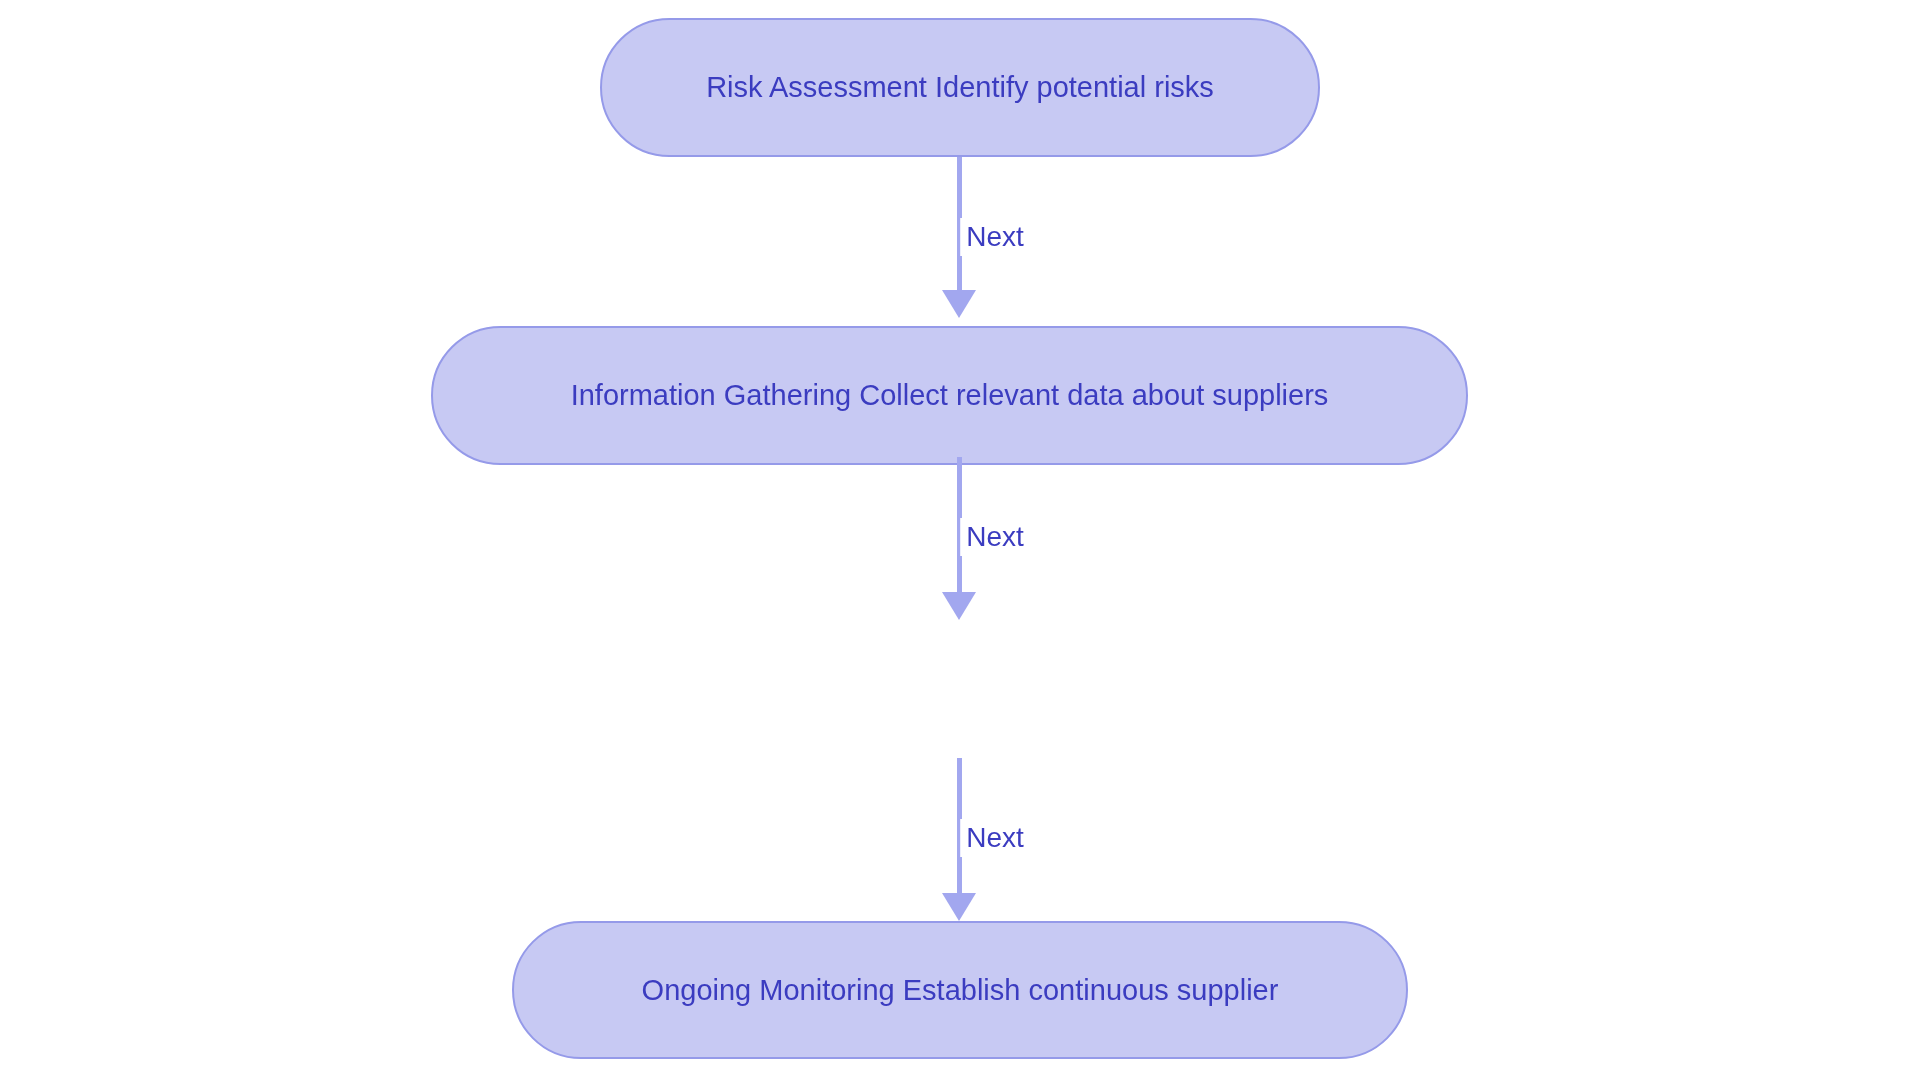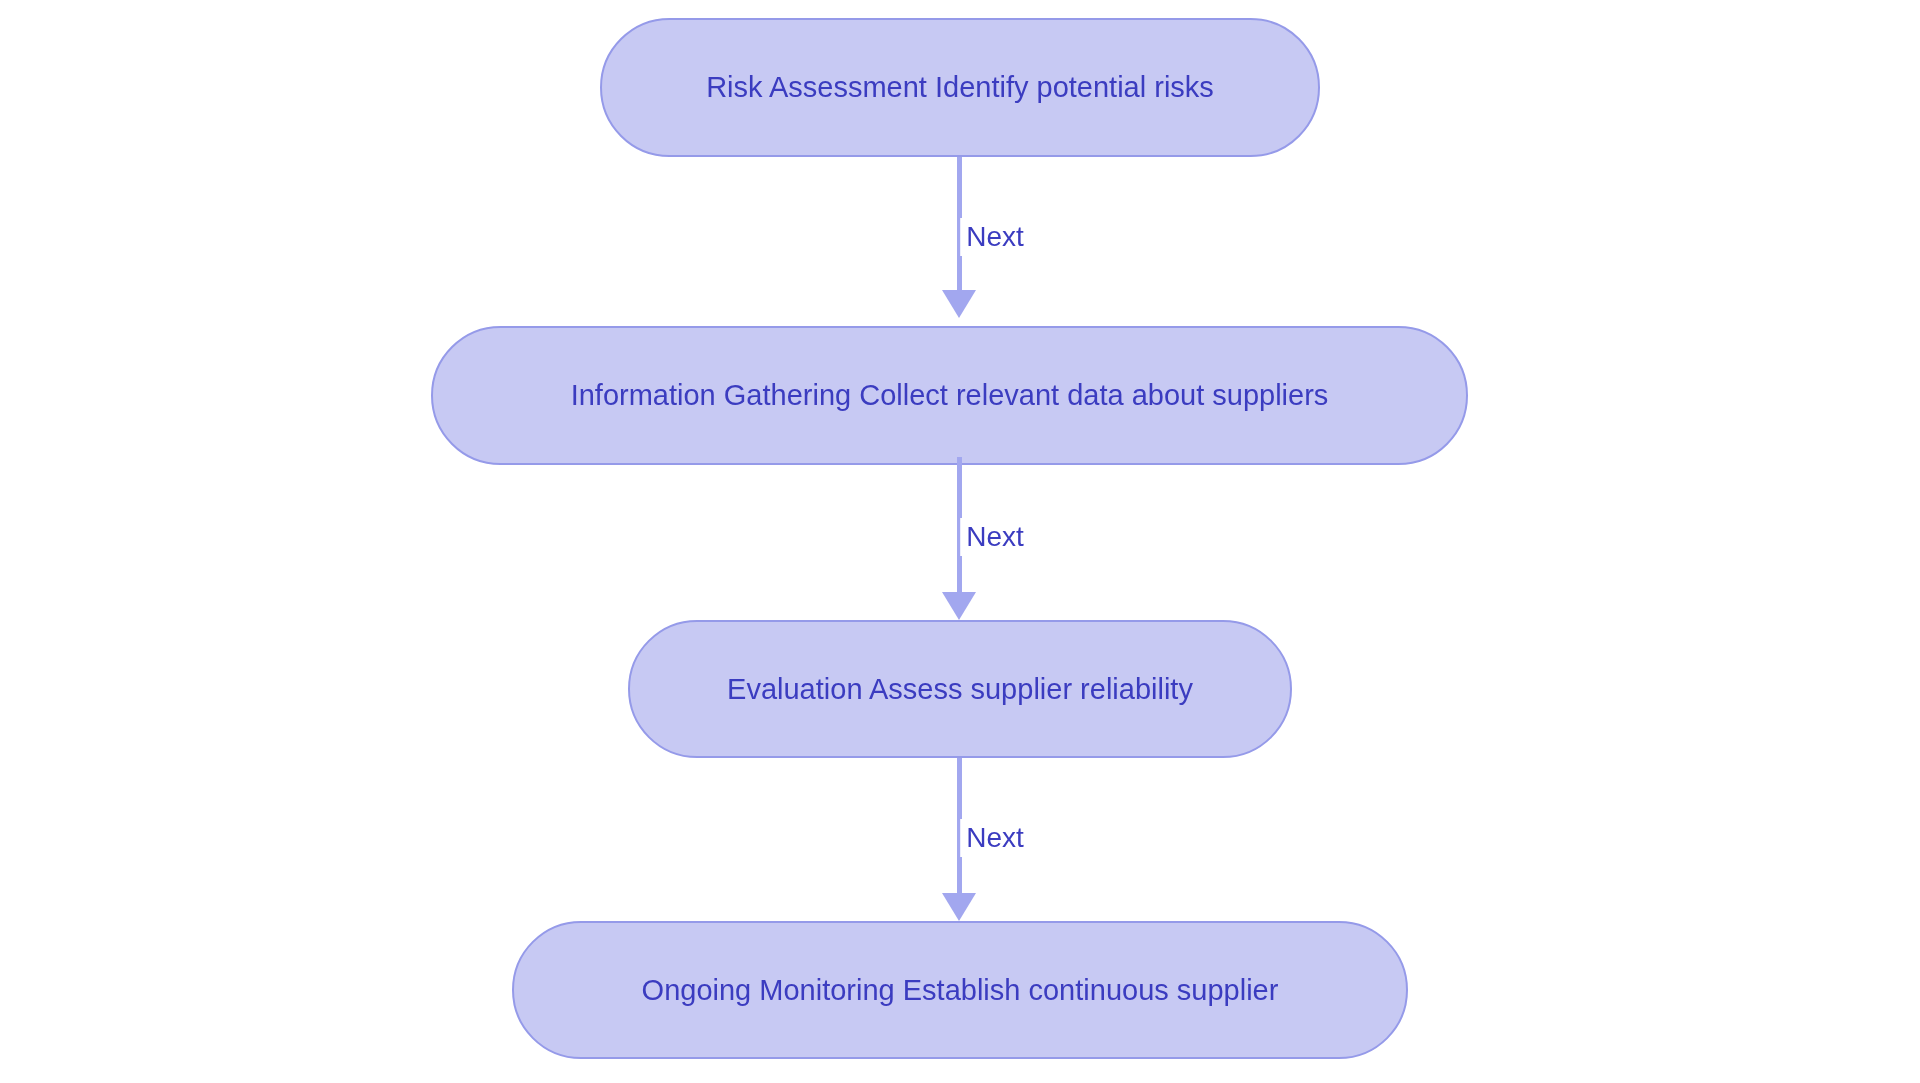"Evaluation Assess supplier reliability" div.node { html: <div> <span>Evaluation Assess supplier reliability</span> </div> -> none }
